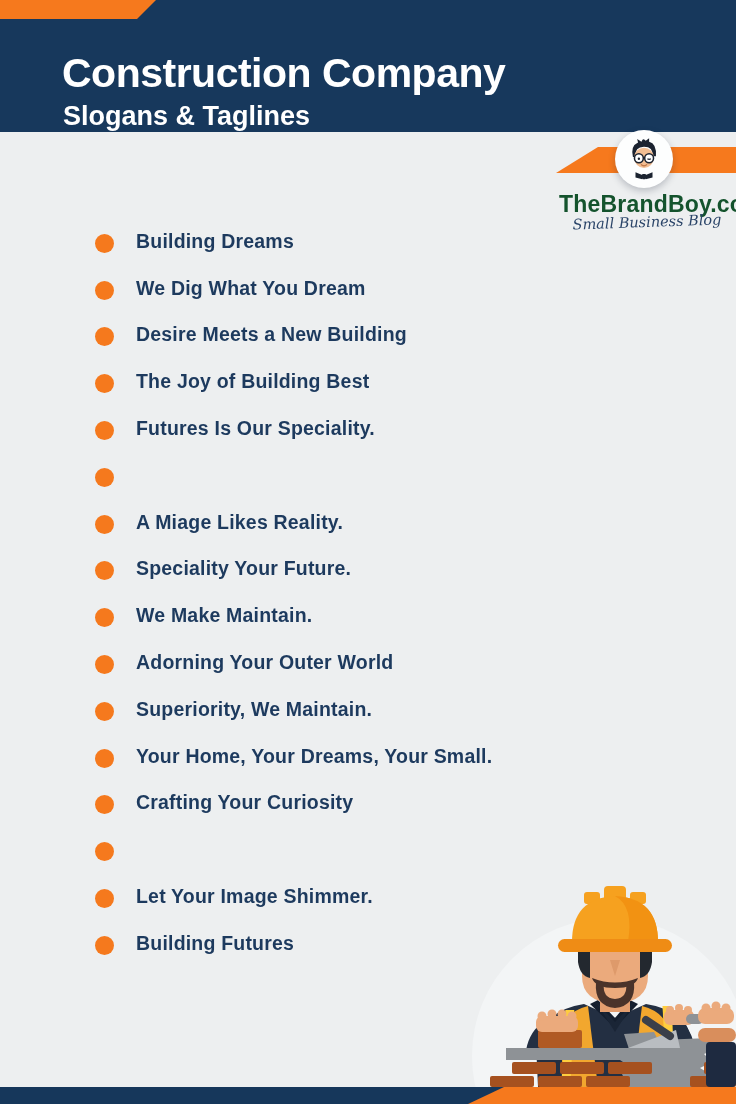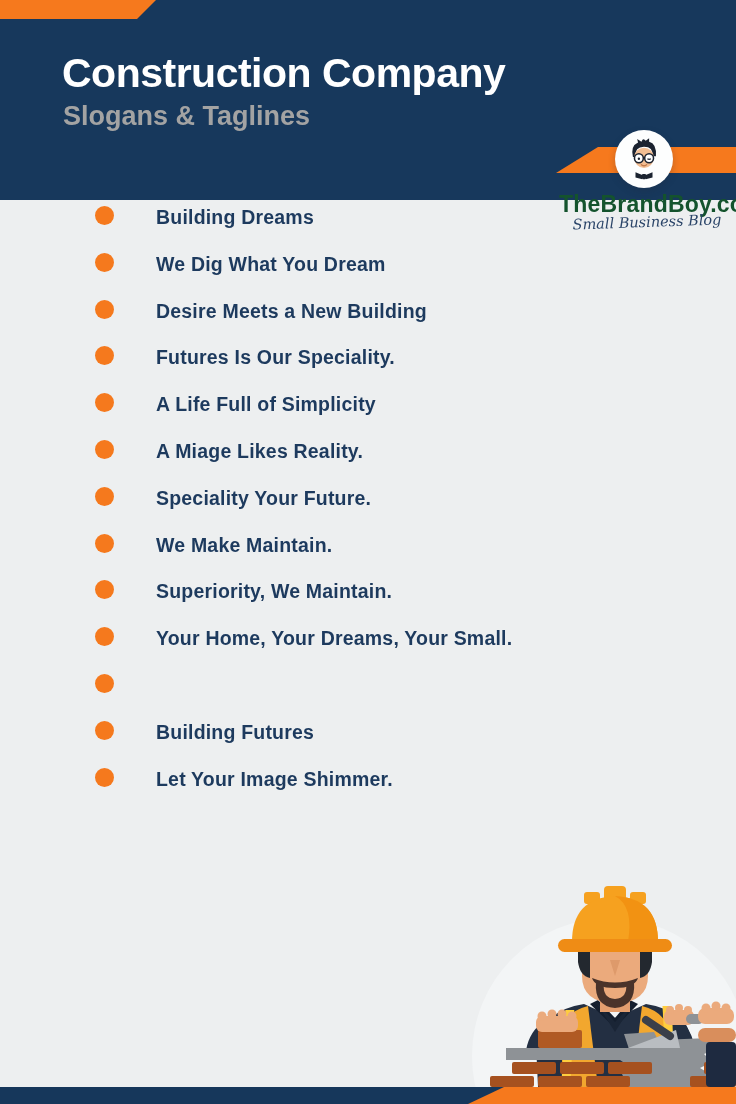"Construction Company" .header { height: 200px -> 132px }
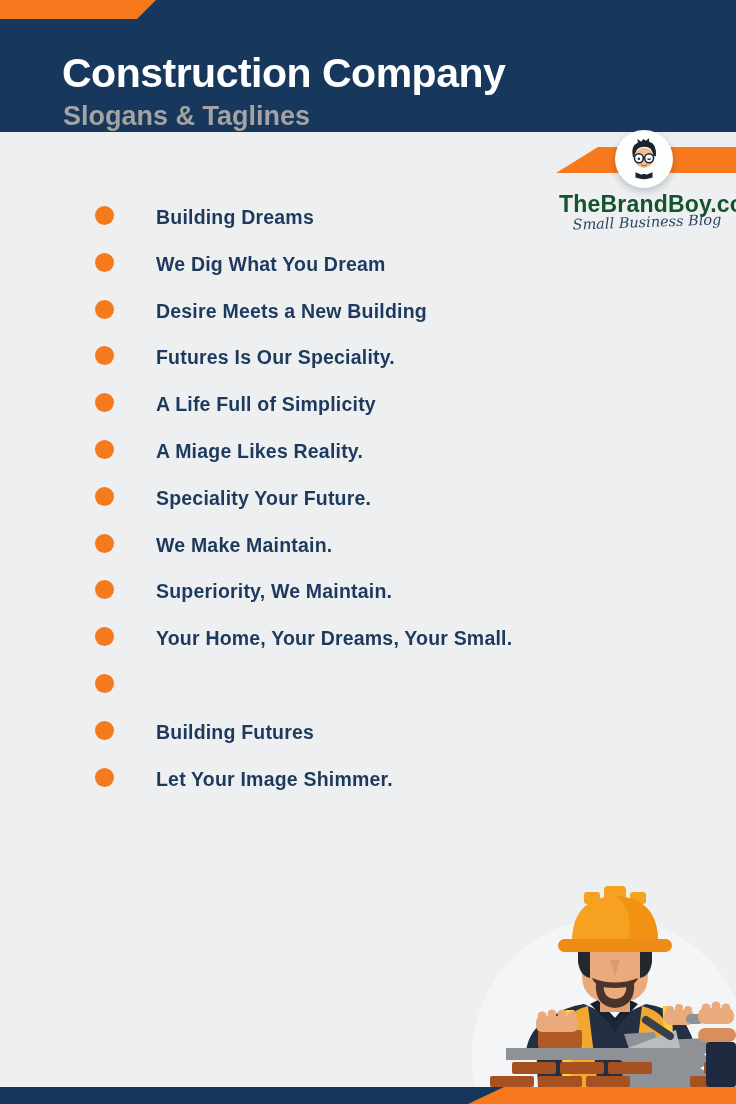"Slogans & Taglines" .subtitle { color: #a3a3a3 -> #ffffff }
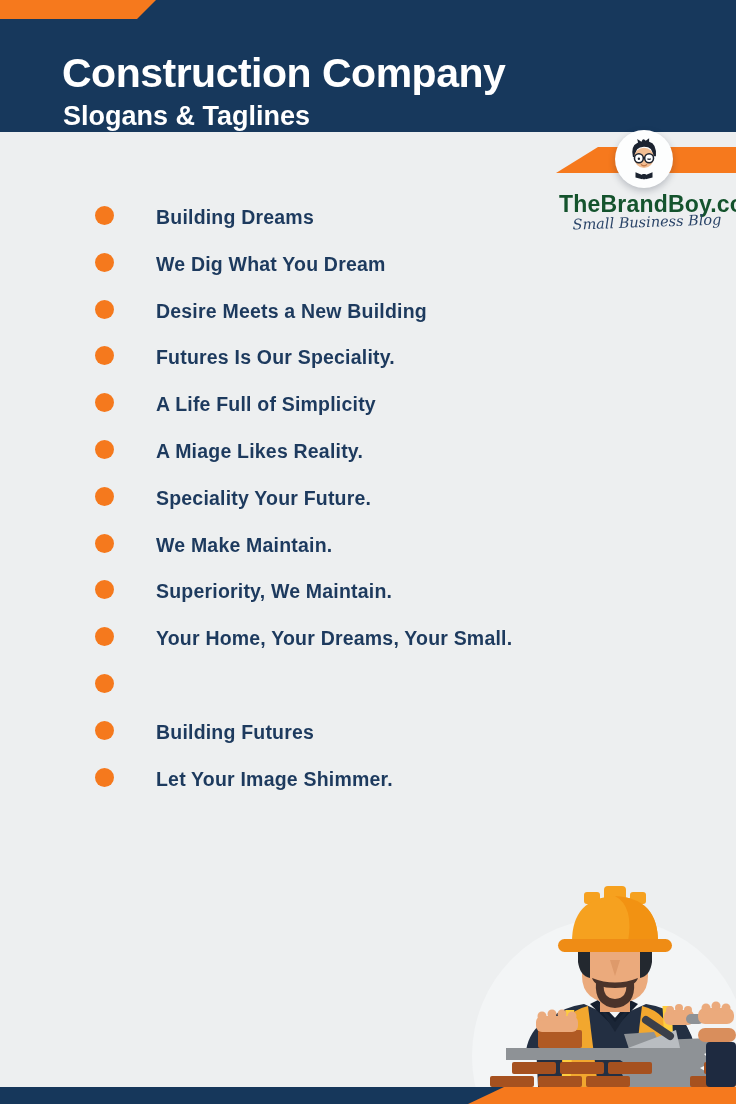"Building Dreams" .slogan-item { align-items: flex-start -> flex-end; gap: 20px -> none }
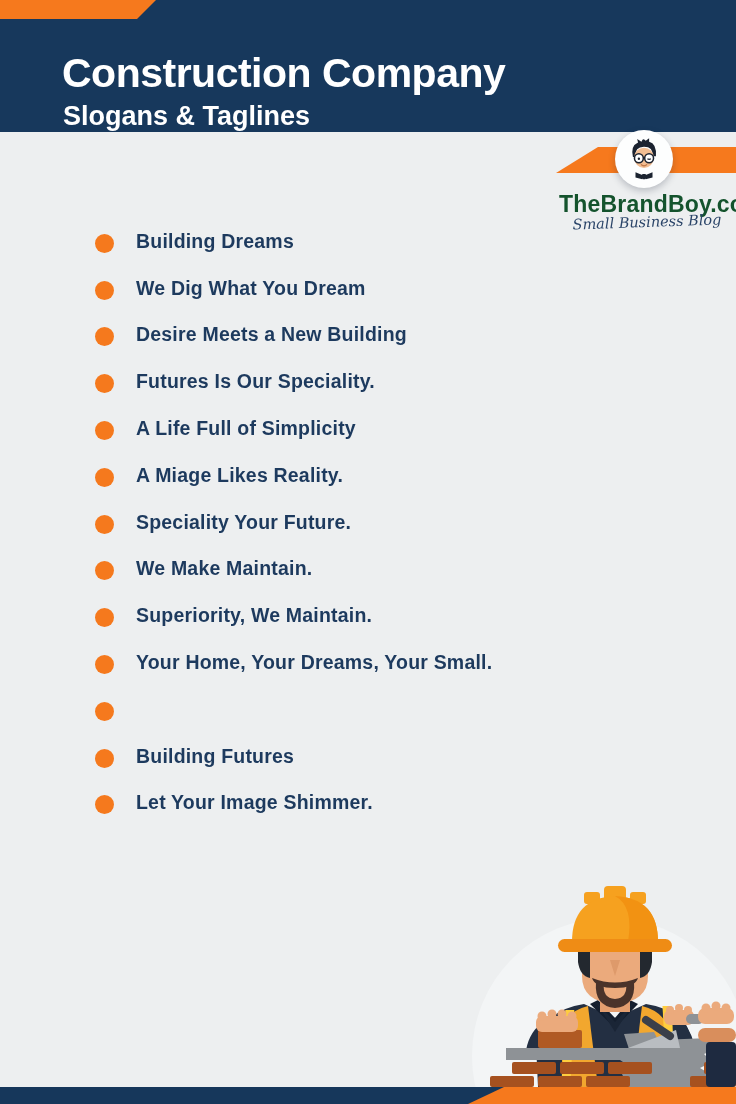"The Joy of Building Best" li.slogan-item { html: none -> <li> <span></span> <span>The Joy of Building Best</span> </li> }
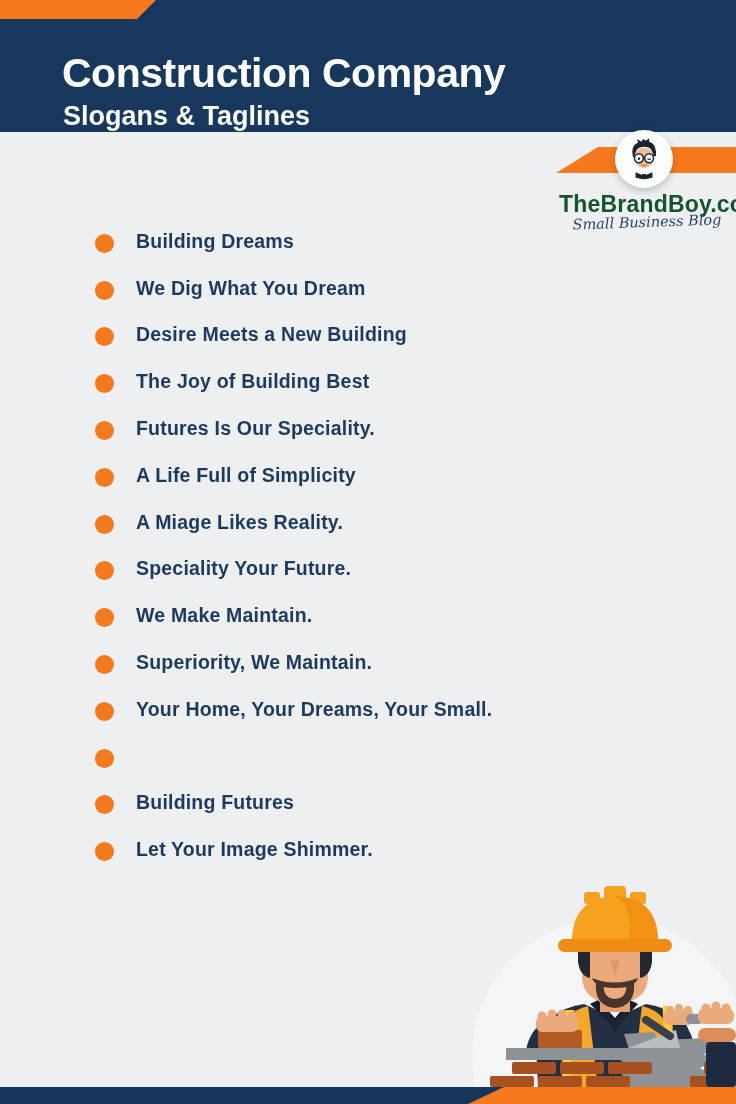"A Life Full of Simplicity" span.slogan-text { html: <span>A Life Full of Simplicity</span> -> none }
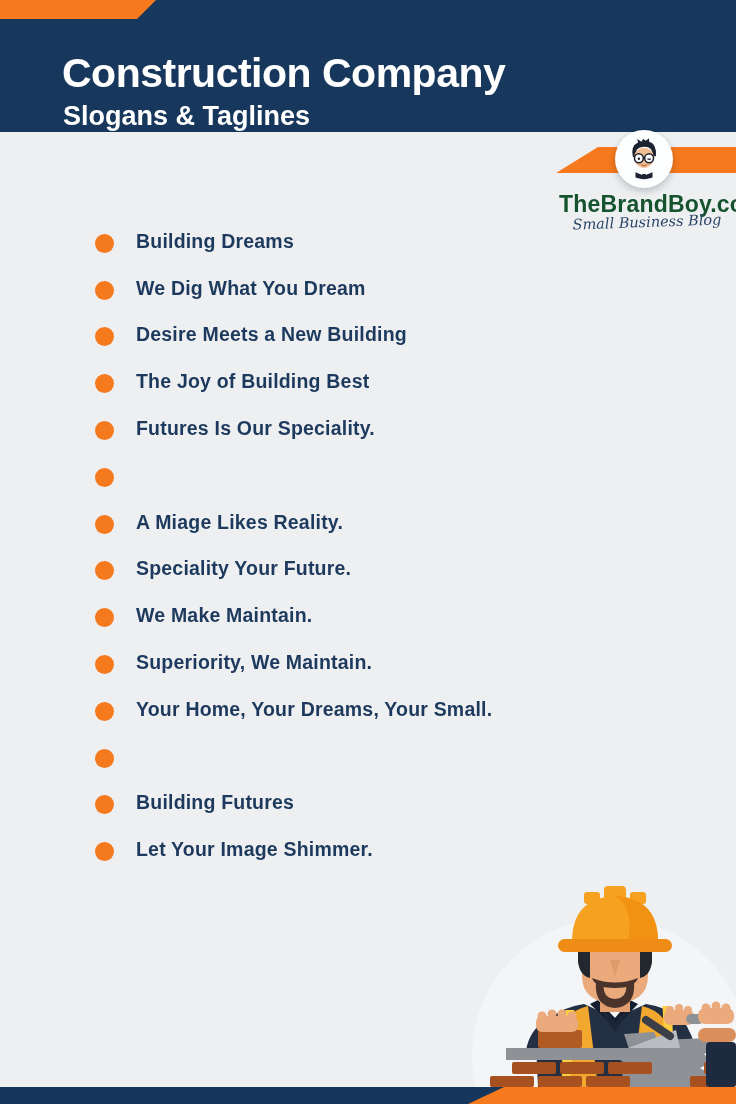"Adorning Your Outer World" li.slogan-item { html: none -> <li> <span></span> <span>Adorning Your Outer World</span> </li> }
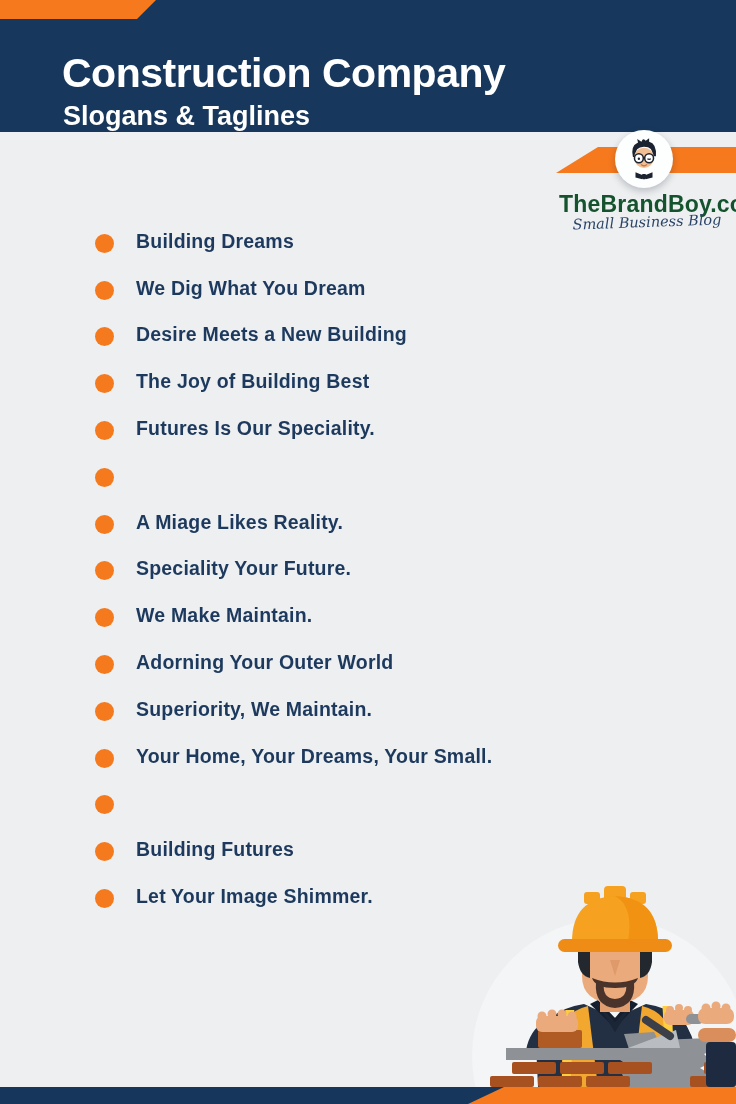"Crafting Your Curiosity" li.slogan-item { html: none -> <li> <span></span> <span>Crafting Your Curiosity</span> </li> }
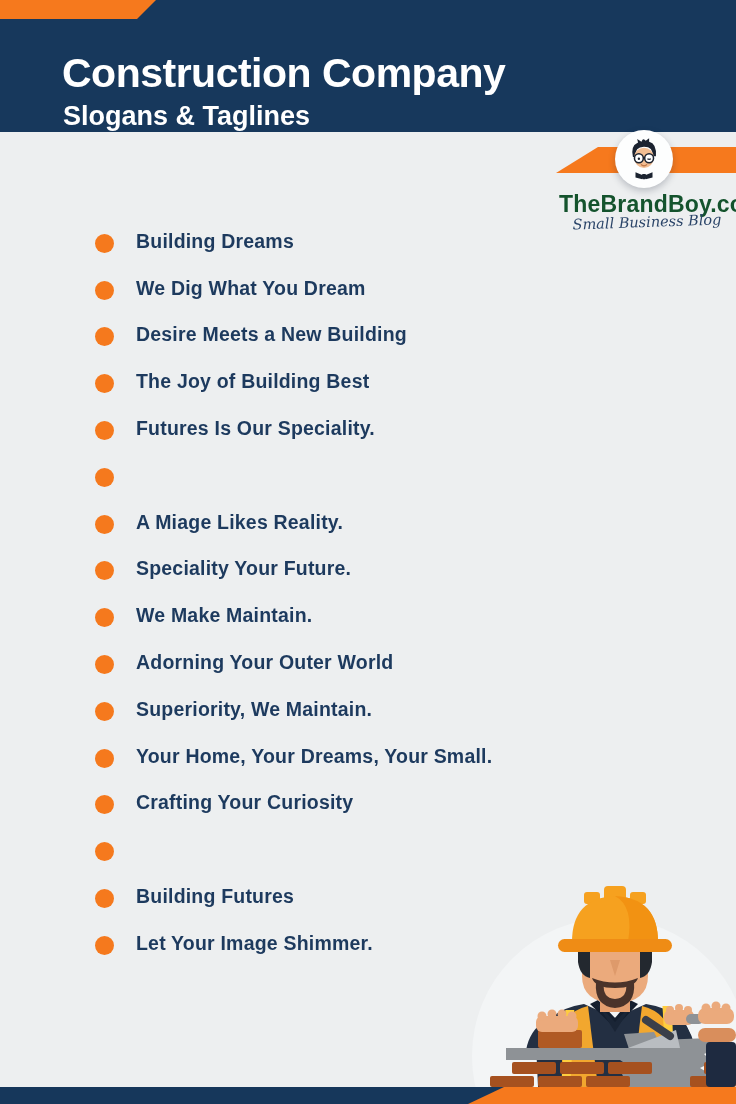"Building Futures" li.slogan-item { order: before "Let Your Image Shimmer." -> after "Let Your Image Shimmer." }
